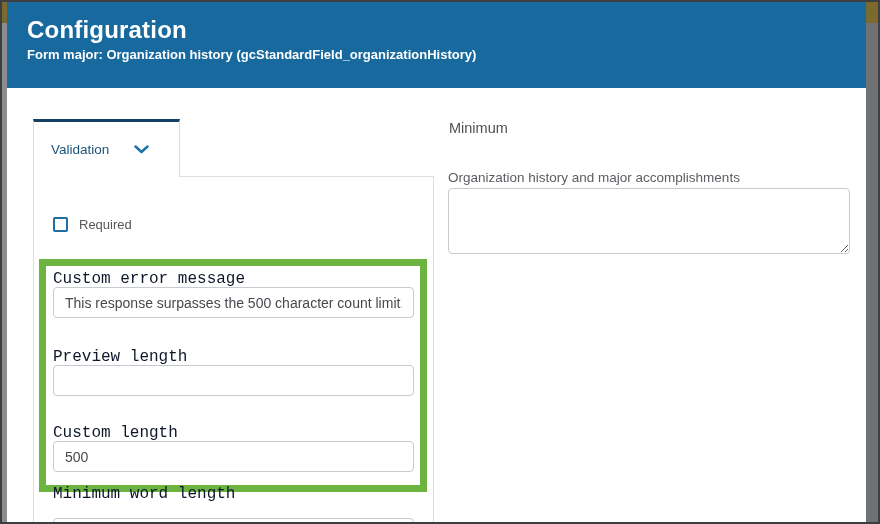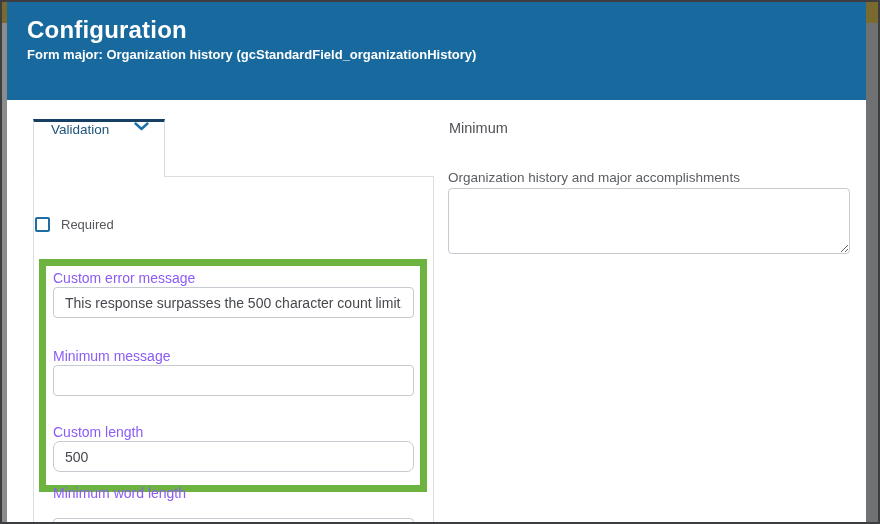"Configuration" .header { height: 98px -> 86px }
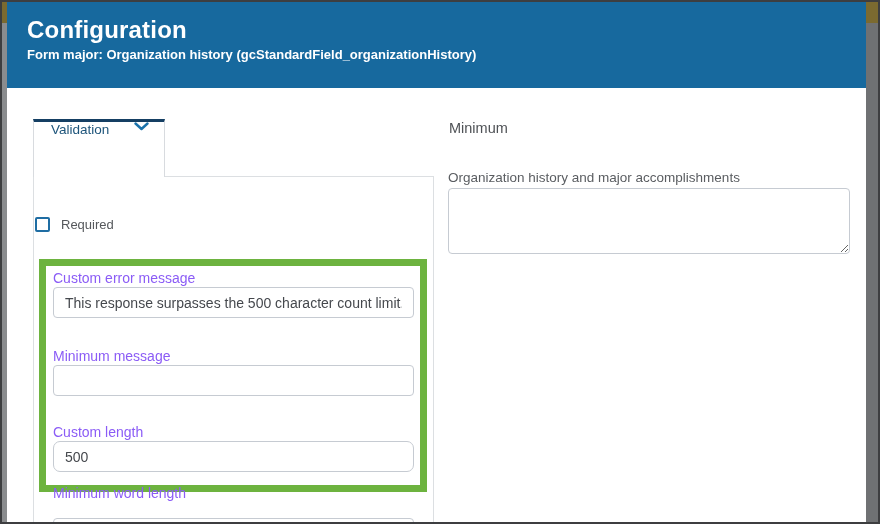"Validation" .tab { align-items: none -> center; width: 132px -> 147px }
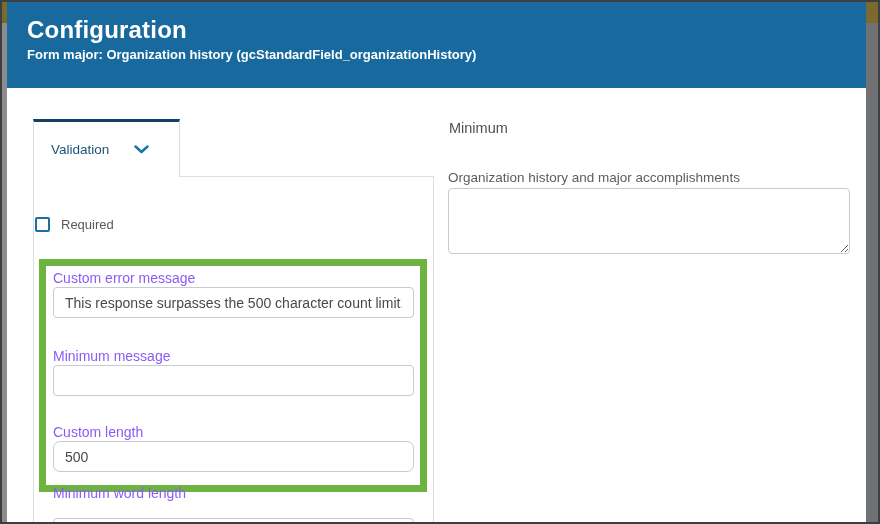"Required" .required-row { left: 33px -> 51px }
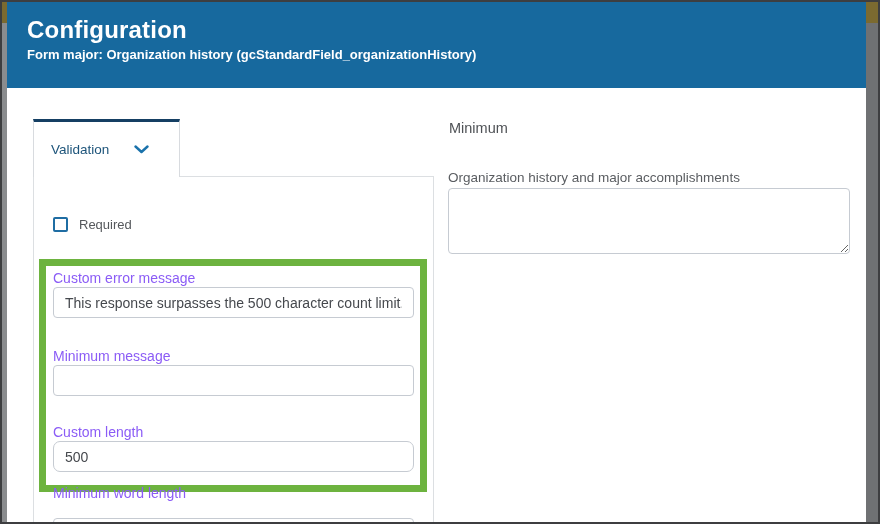"Custom error message" .field-label { color: #8b5cf6 -> #0f172a; font-family: none -> Liberation Mono, monospace; font-size: 14px -> 16px }
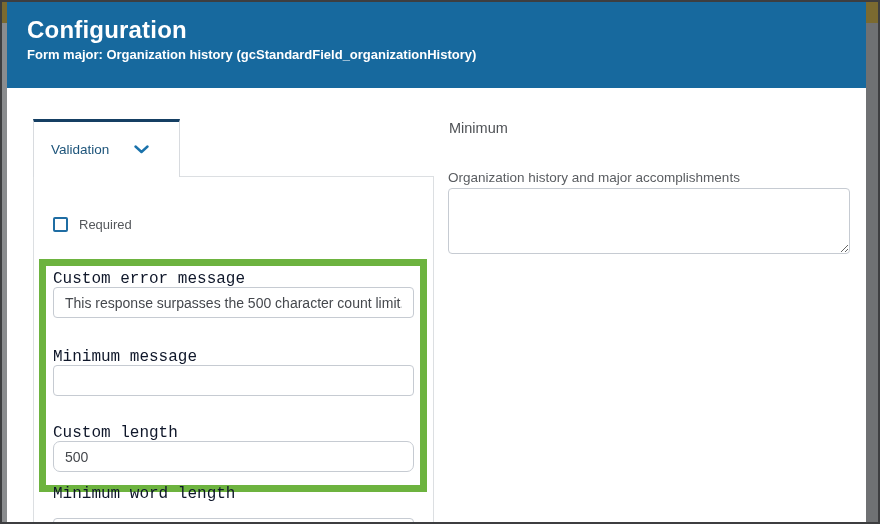"Minimum message" div.field-label { text: Minimum message -> Preview length }
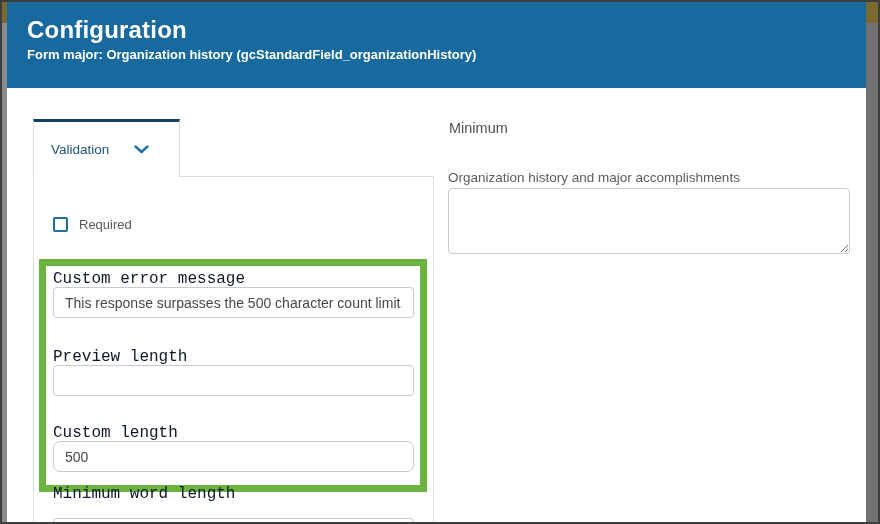"500" .inp3 { border-radius: 7px -> none }
